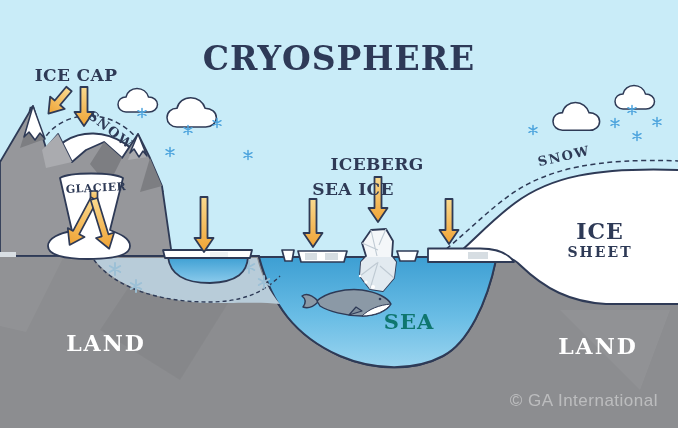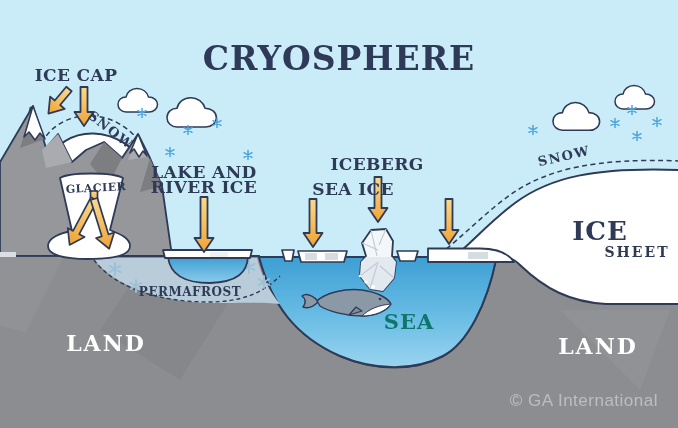"LAKE AND" div.lbl { html: <div> <span>LAKE AND</span> <span>RIVER ICE</span> </div> -> none }
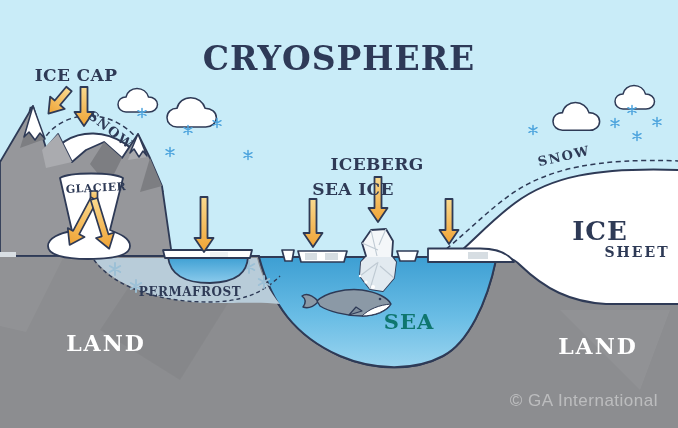"ICE" .lbl.ice-big { font-size: 26px -> 22px }
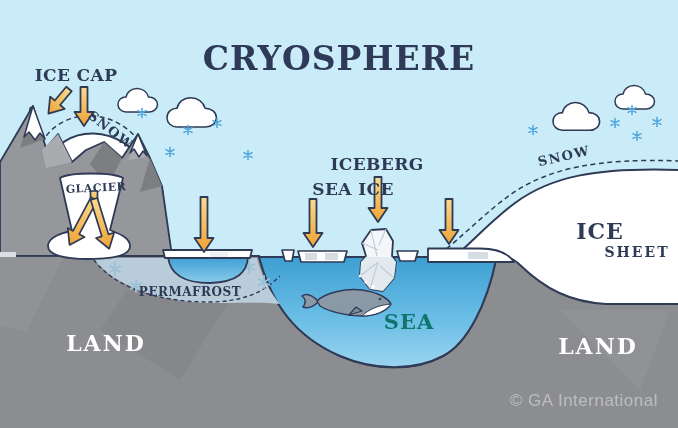"SHEET" div.lbl { margin-left: 37px -> none }
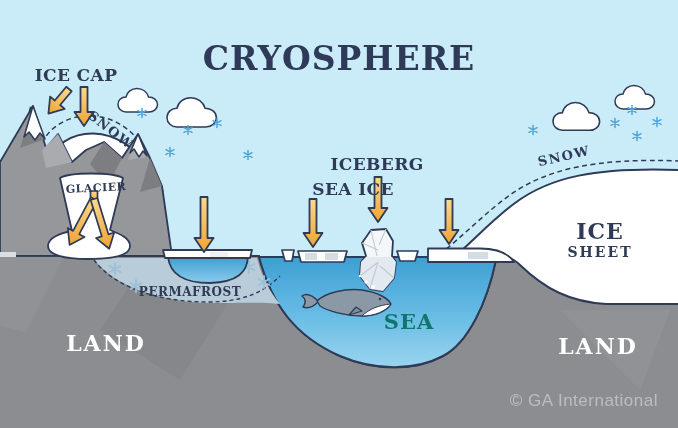"PERMAFROST" div.lbl { html: <div>PERMAFROST</div> -> none }
